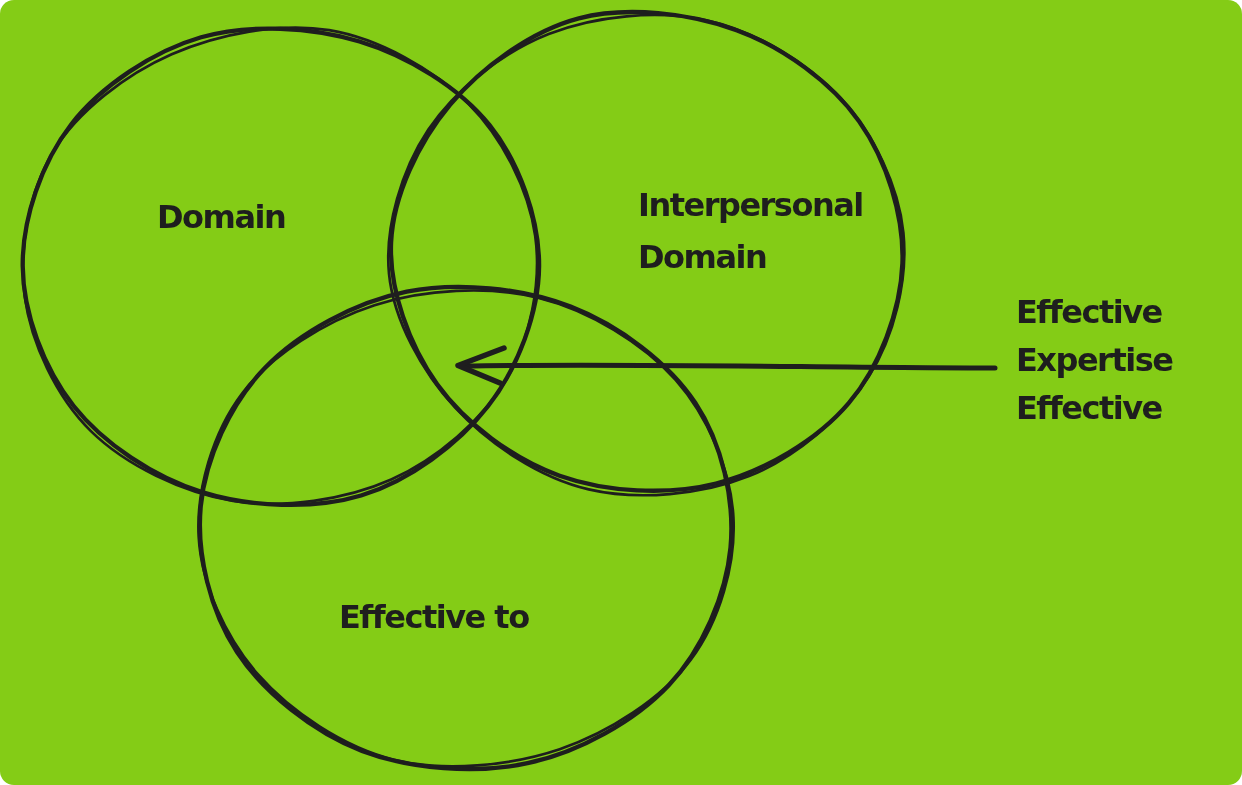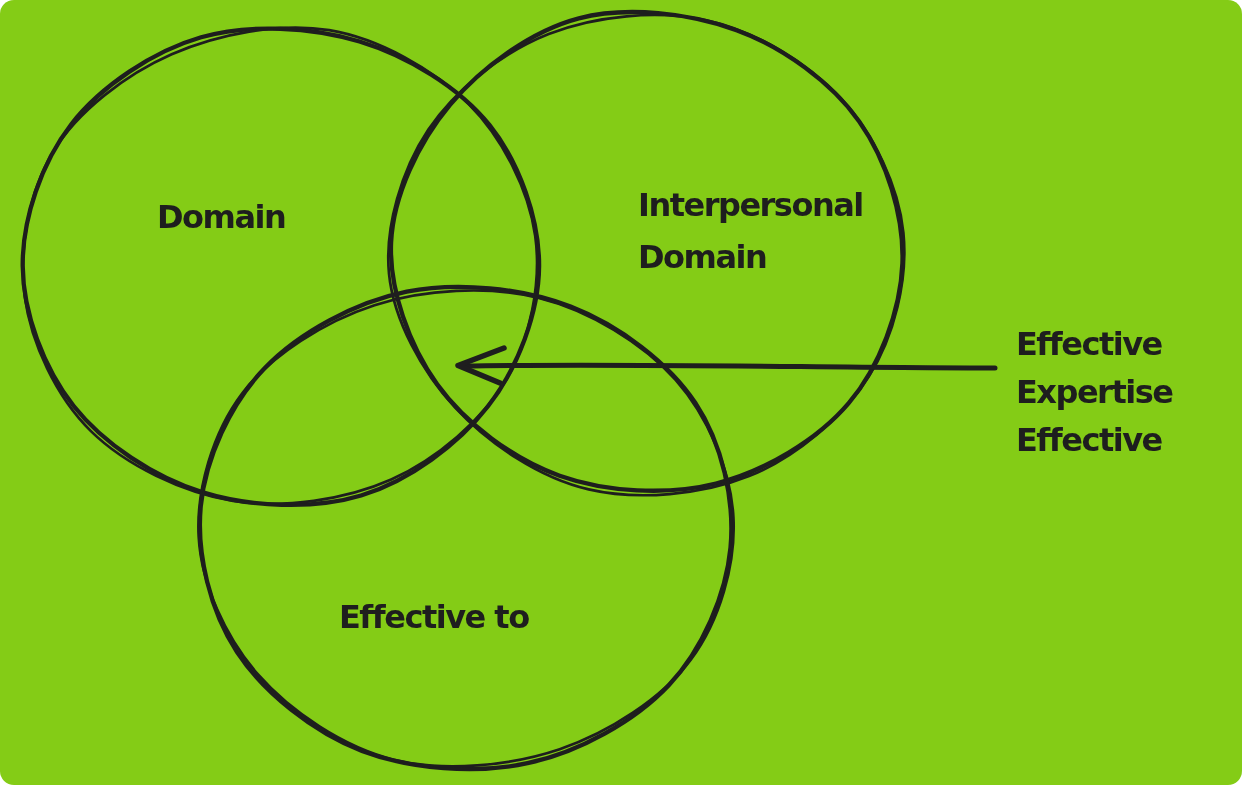"Effective" .label.annotation { margin-top: 32px -> none }
